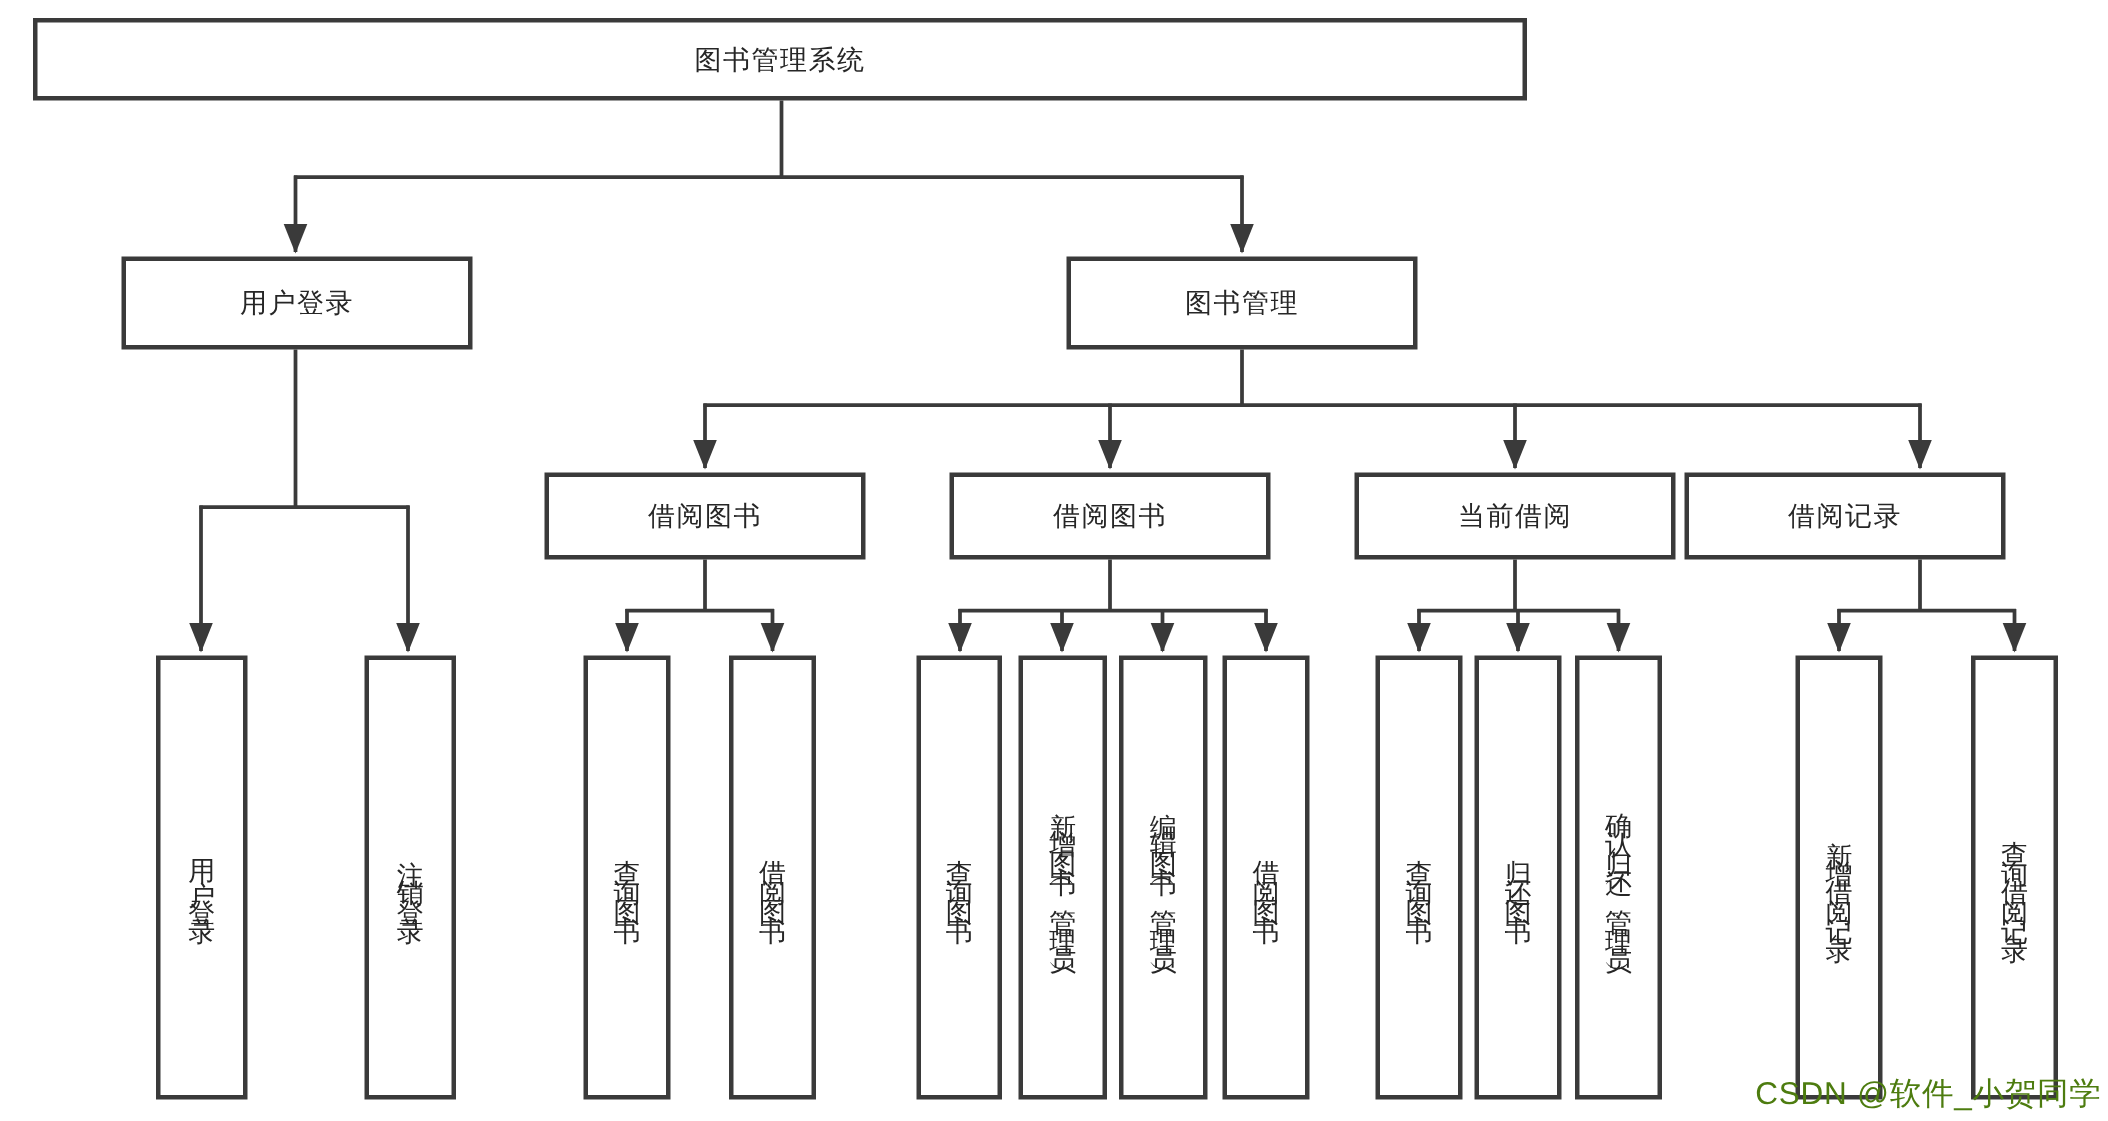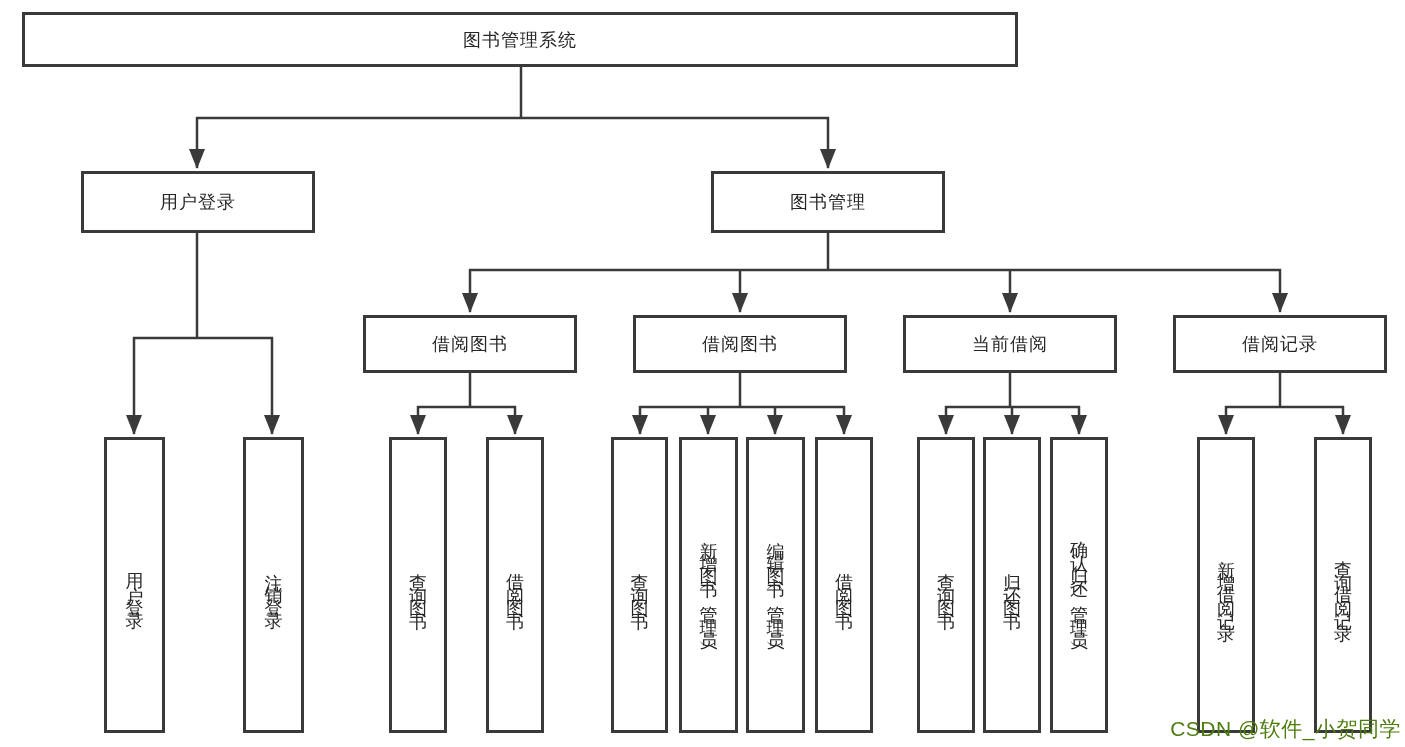"借阅记录" div.box { left: 1173px -> 1123px }
